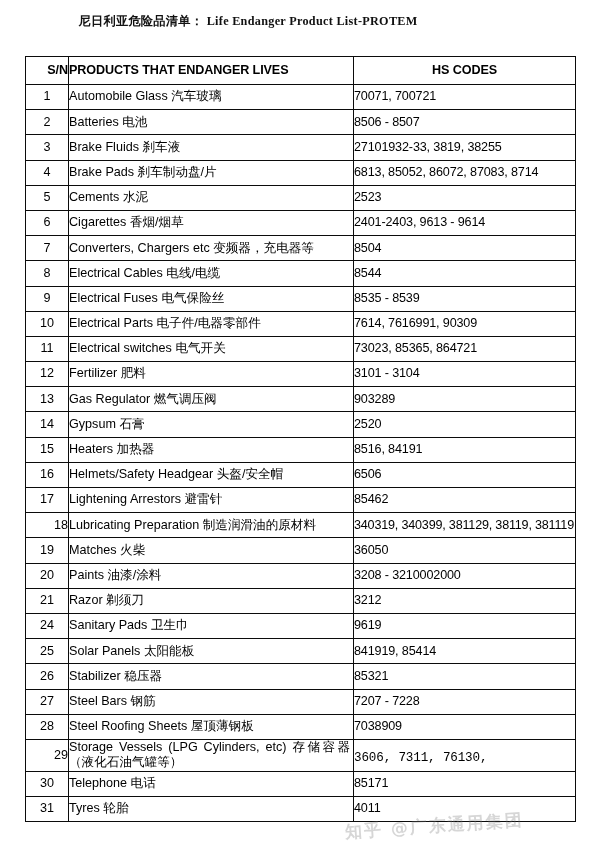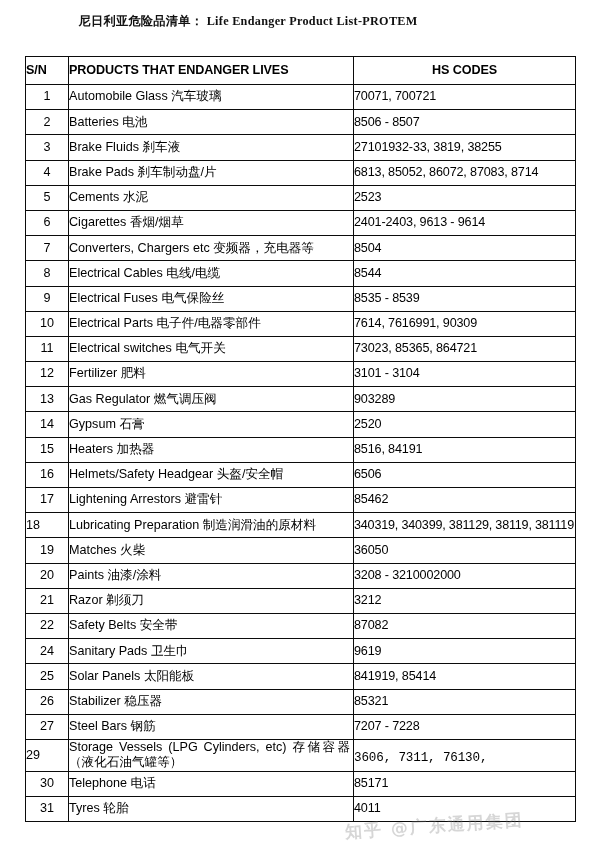"S/N" th.h-sn { text-align: left -> right }
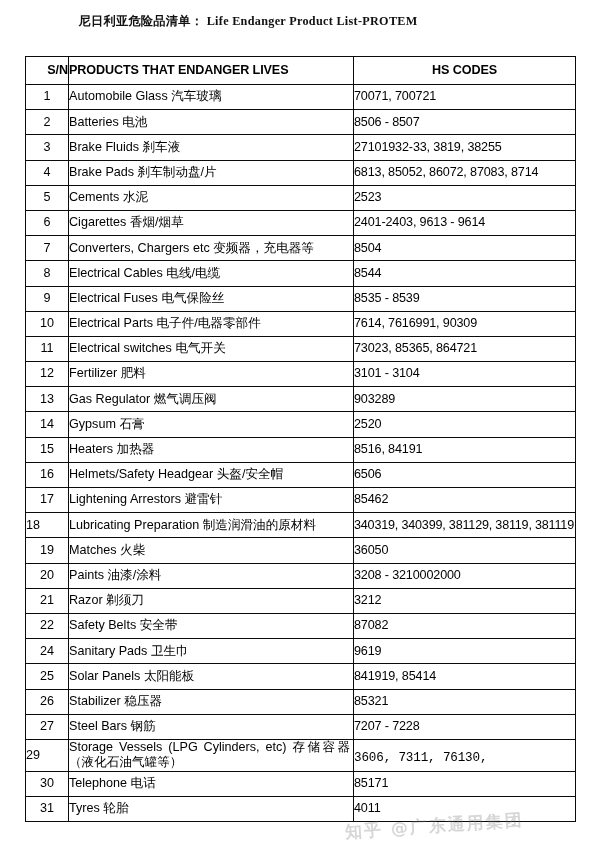"18" td.grp-num { text-align: left -> right }
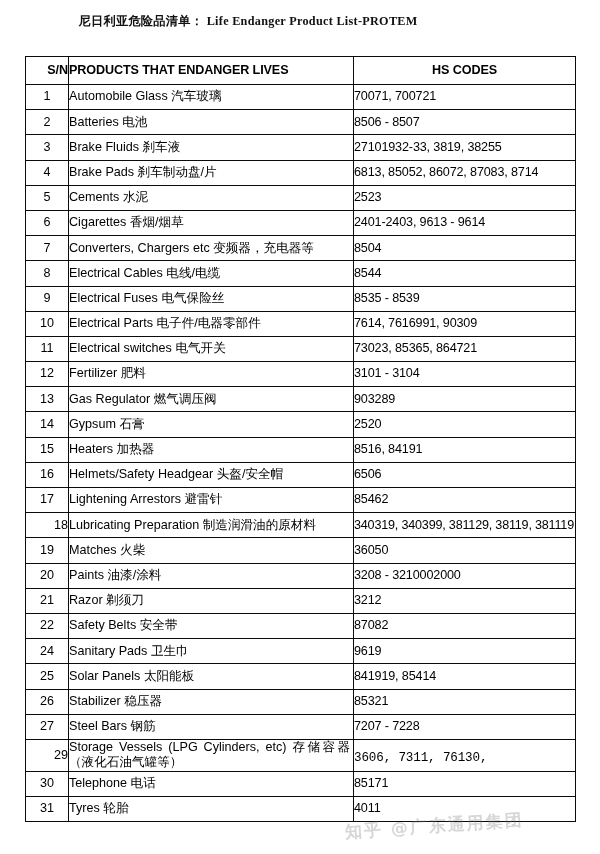"22" tr.r-normal { html: <tr> <td>22</td> <td>Safety Belts 安全带</td> <td>87082</td> </tr> -> none }
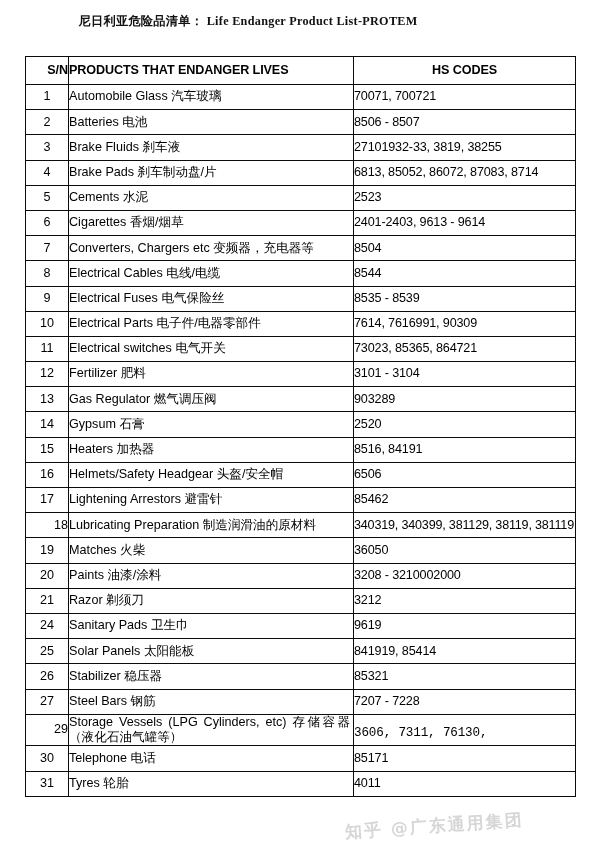"28" tr.r-normal { html: none -> <tr> <td>28</td> <td>Steel Roofing Sheets 屋顶薄钢板</td> <td>7038909</td> </tr> }
